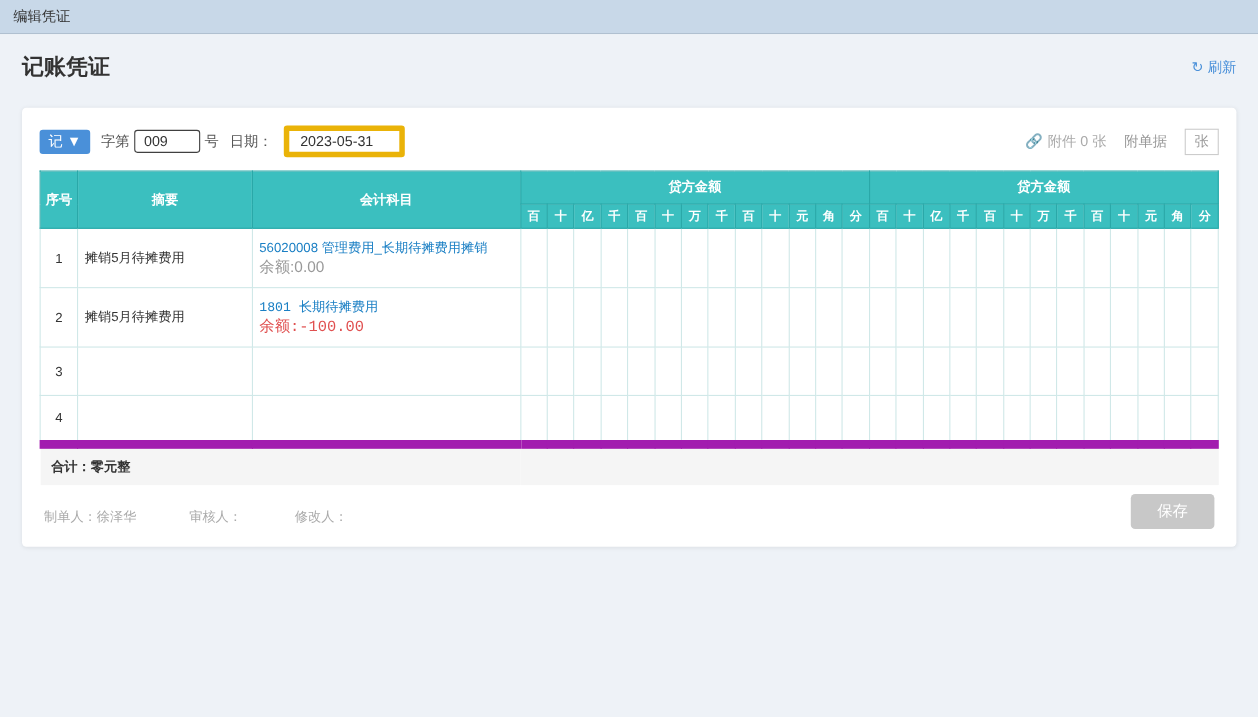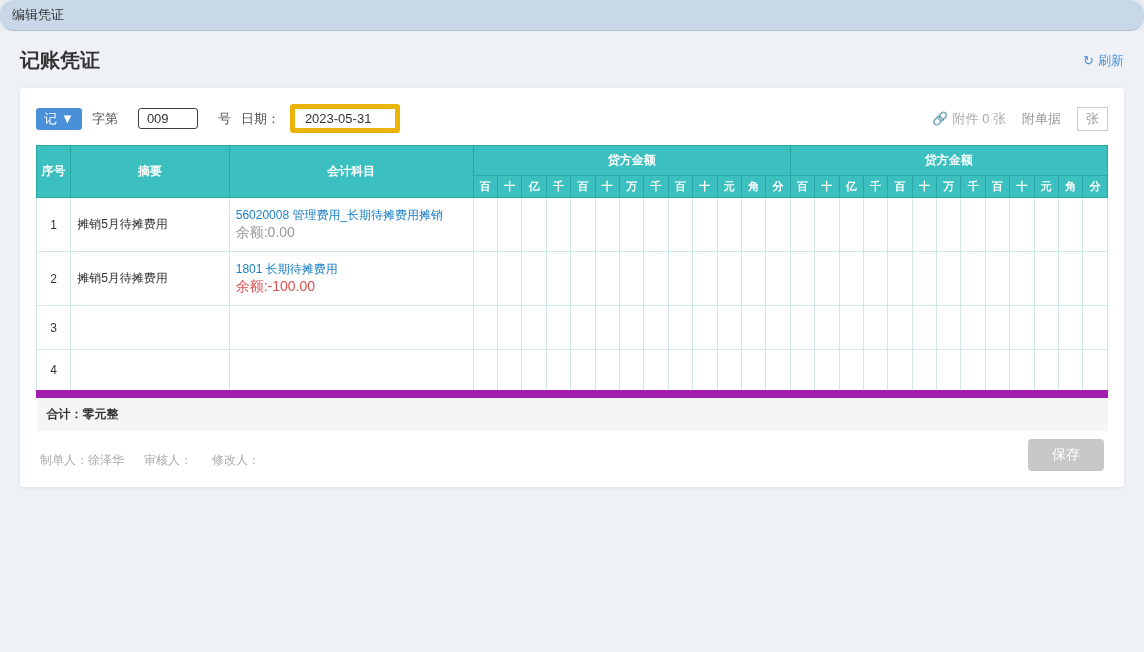"编辑凭证" .title-bar { border-radius: 14px -> none }
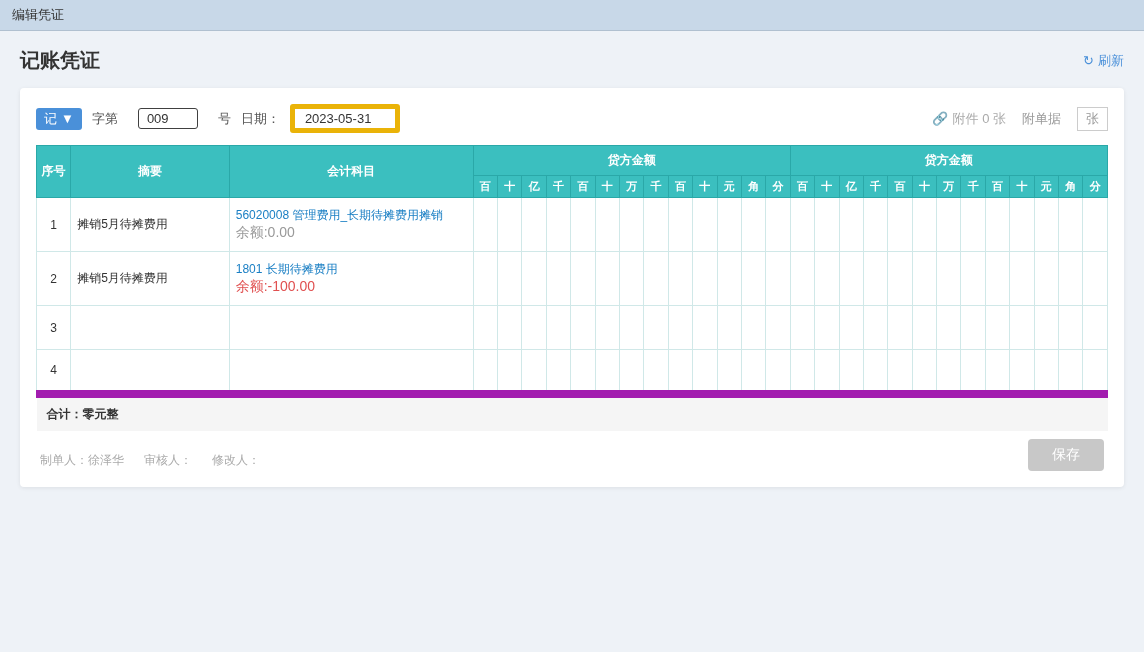"记账凭证" .page-header { margin-bottom: 14px -> 24px }
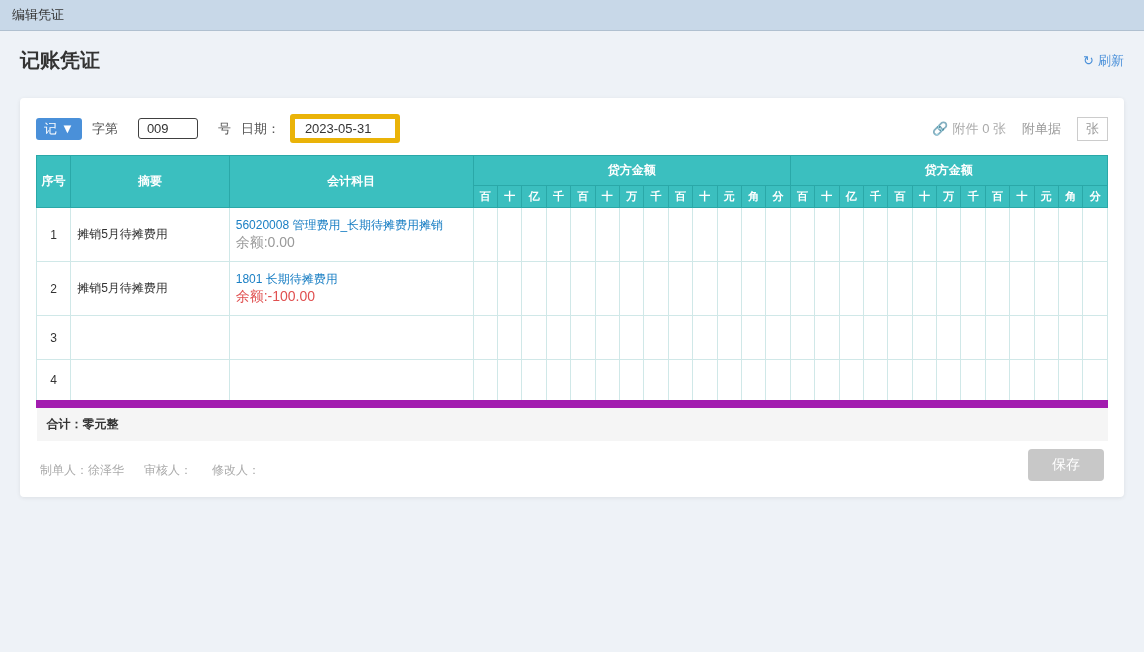"字第" .zi-di { gap: 20px -> 4px }
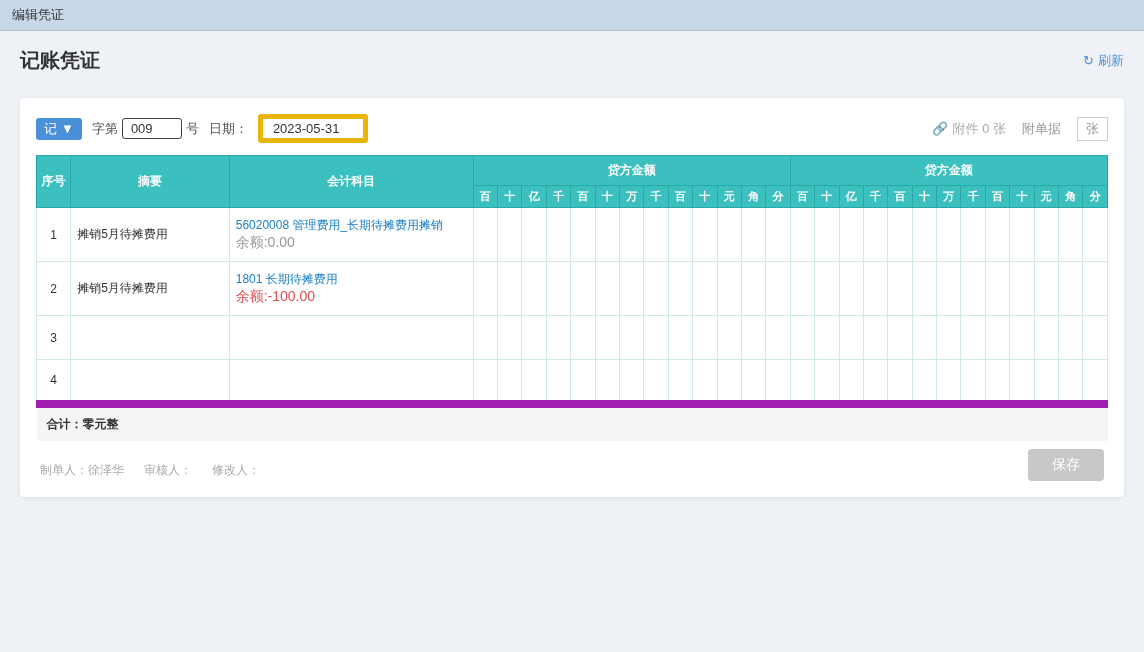"1801 长期待摊费用" td.account-cell { font-family: none -> Liberation Mono, monospace }
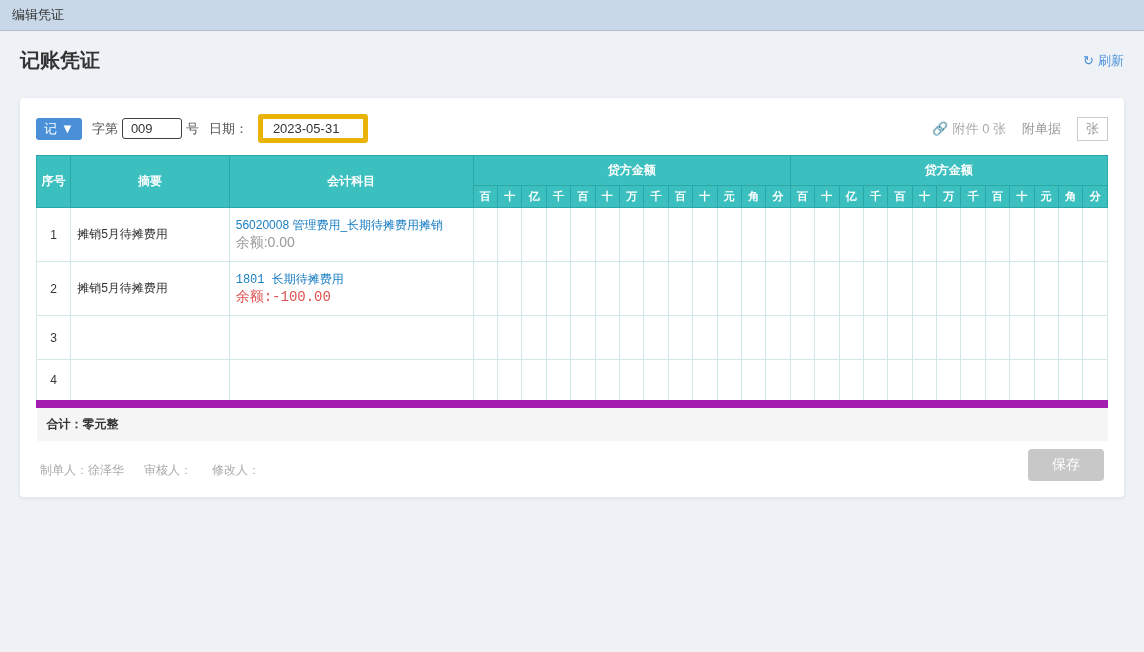"制单人：徐泽华" .footer-row { gap: 20px -> 48px }
